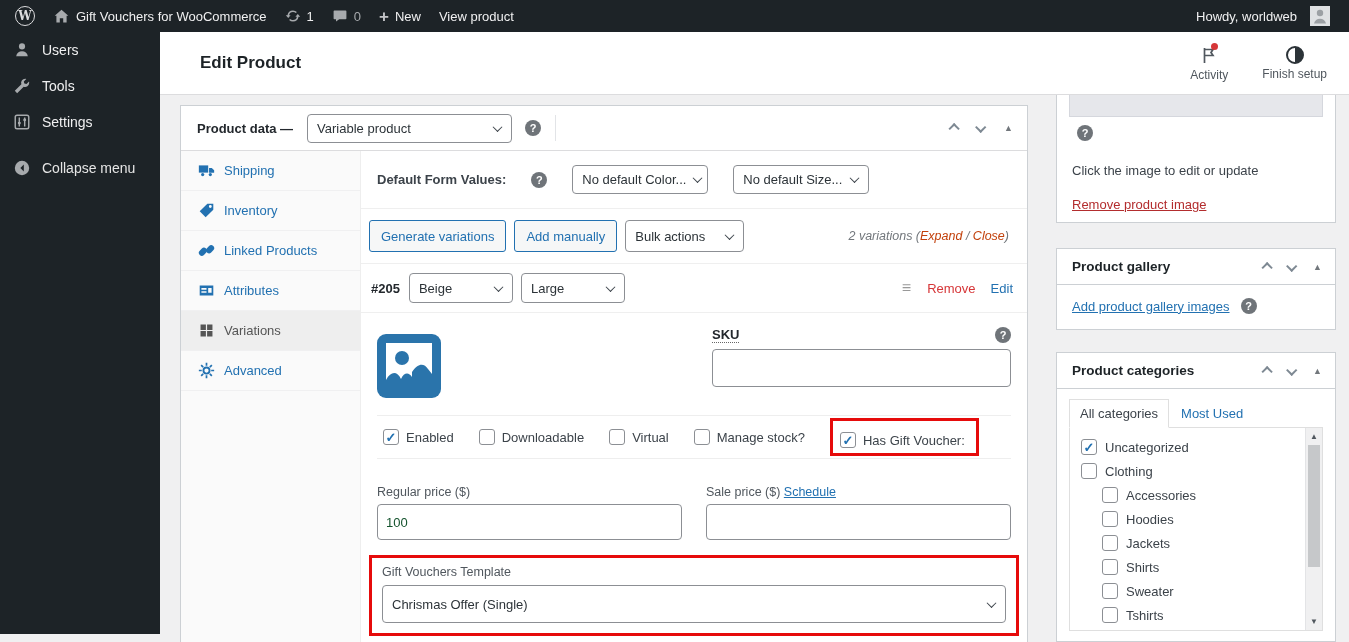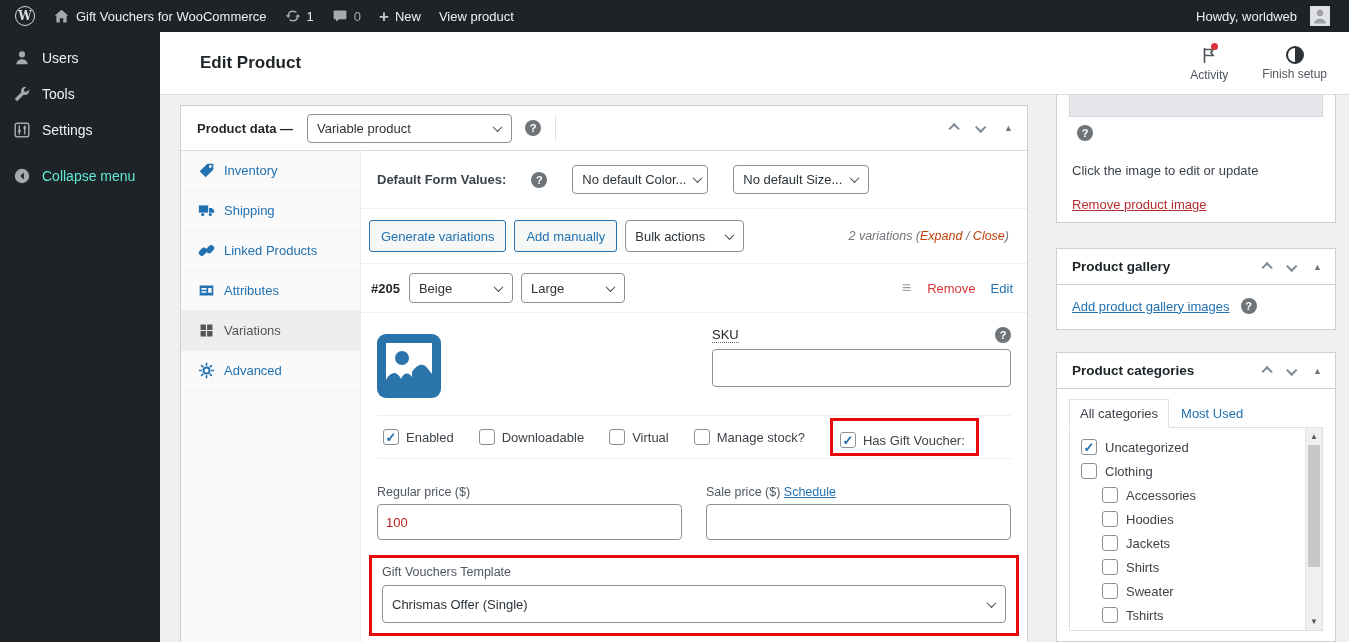"Users" .sidebar { top: 32px -> 24px }
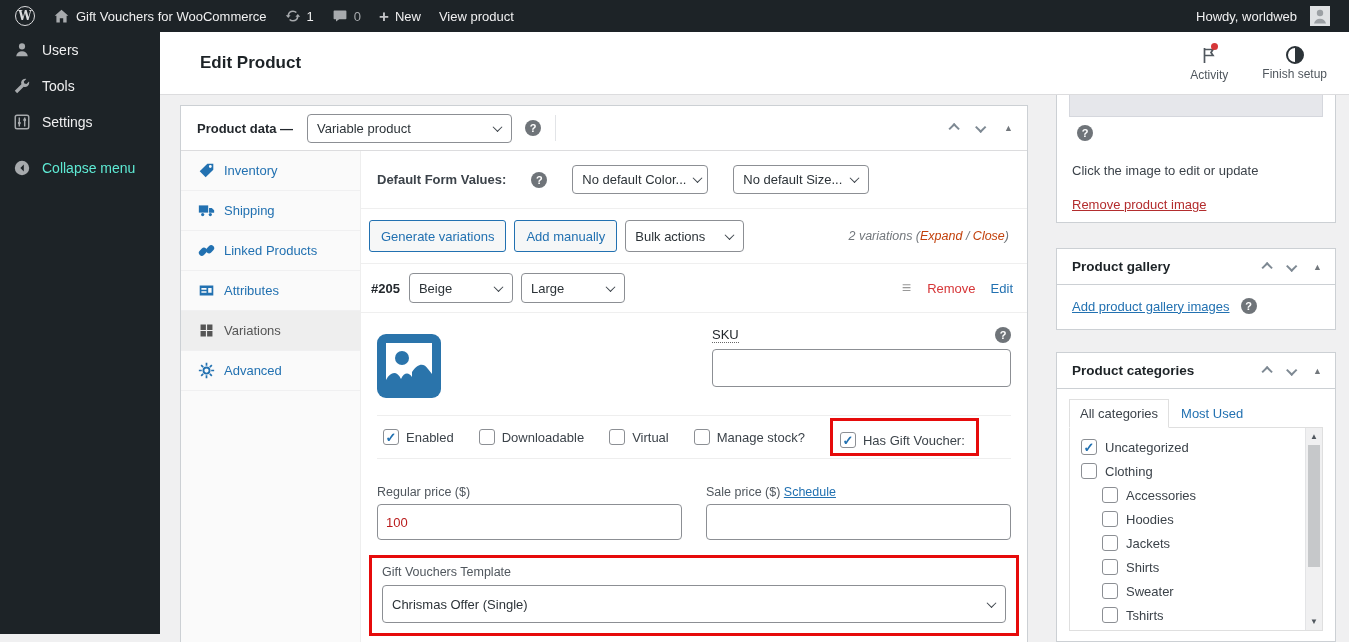"Collapse menu" .sb-collapse { color: #5eead4 -> #e5e5e5 }
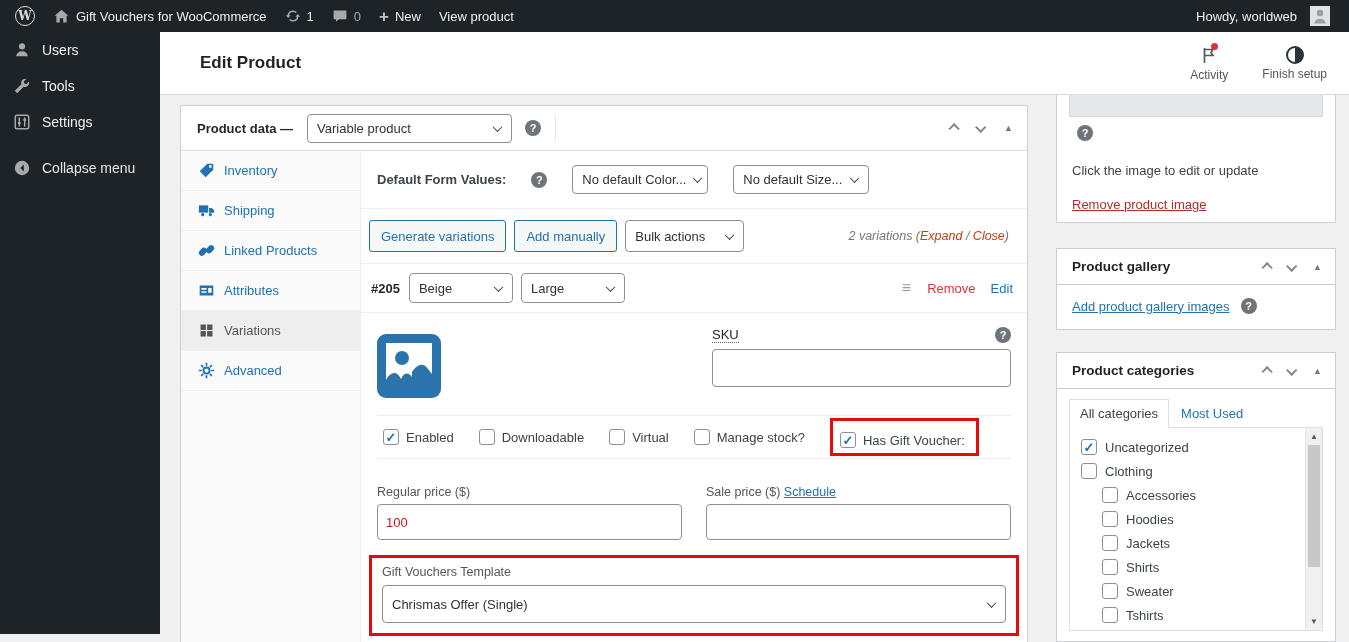"Inventory" div.pd-tab { order: before "Shipping" -> after "Shipping" }
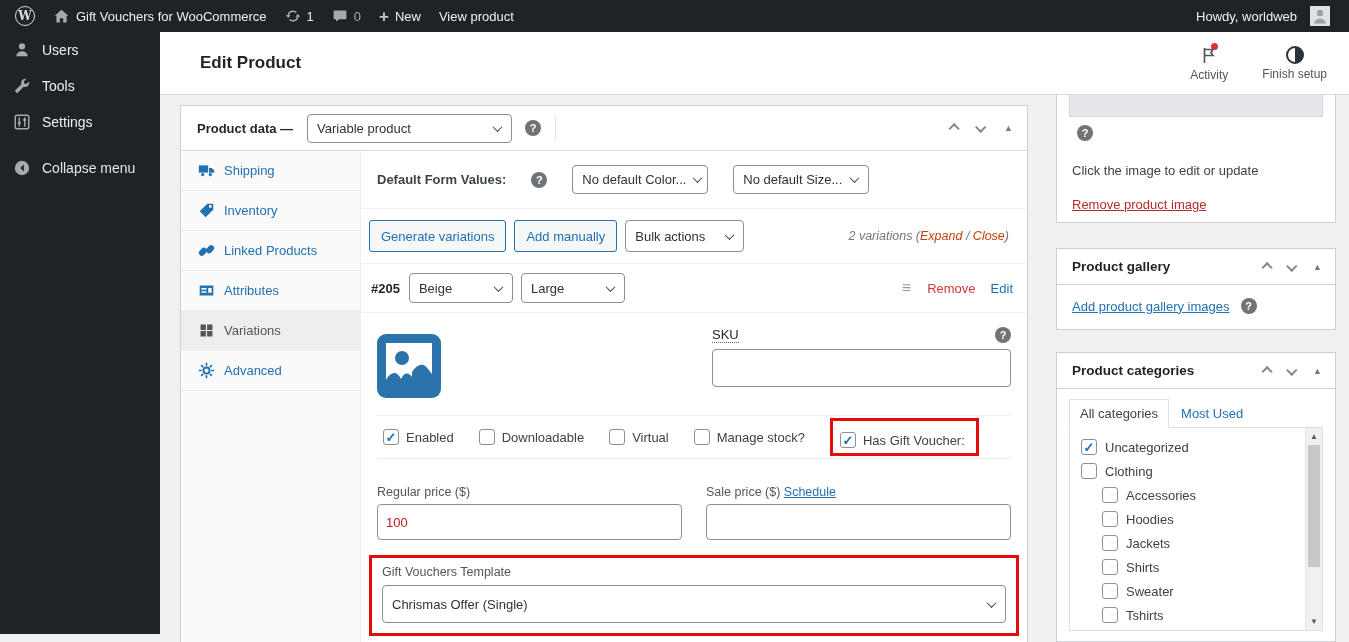"SKU" .sku-label { font-weight: none -> bold }
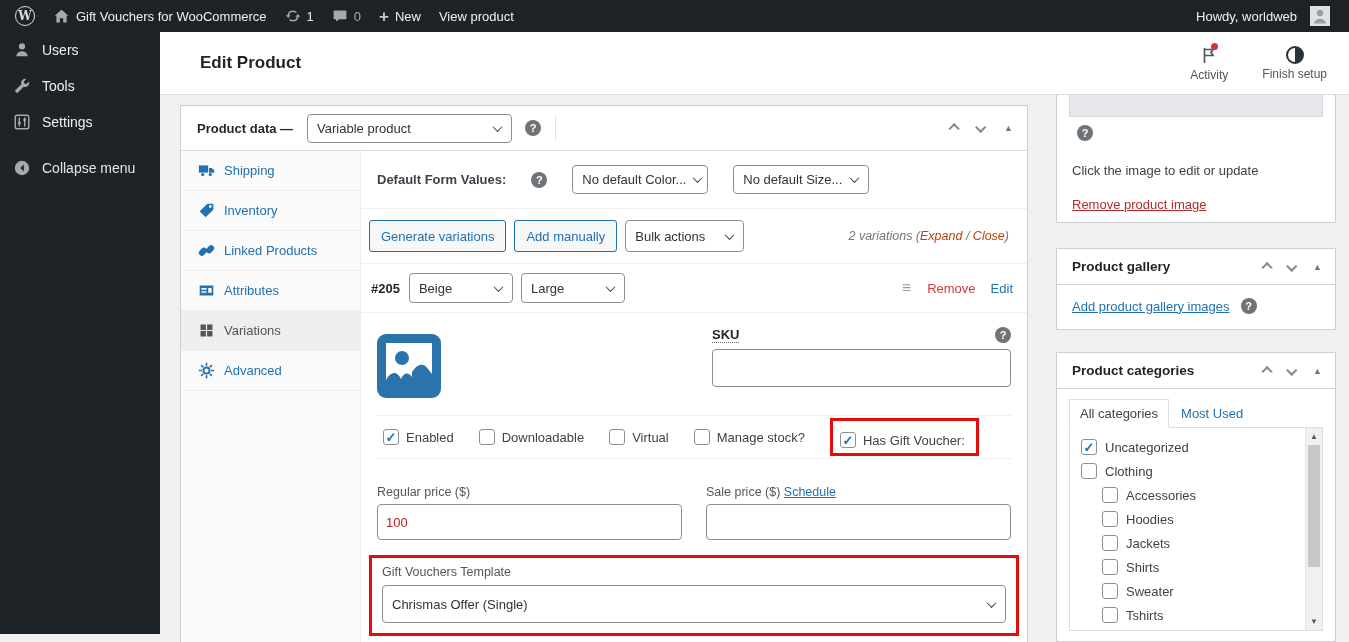"100" .txt { color: #b91c1c -> #14532d }
